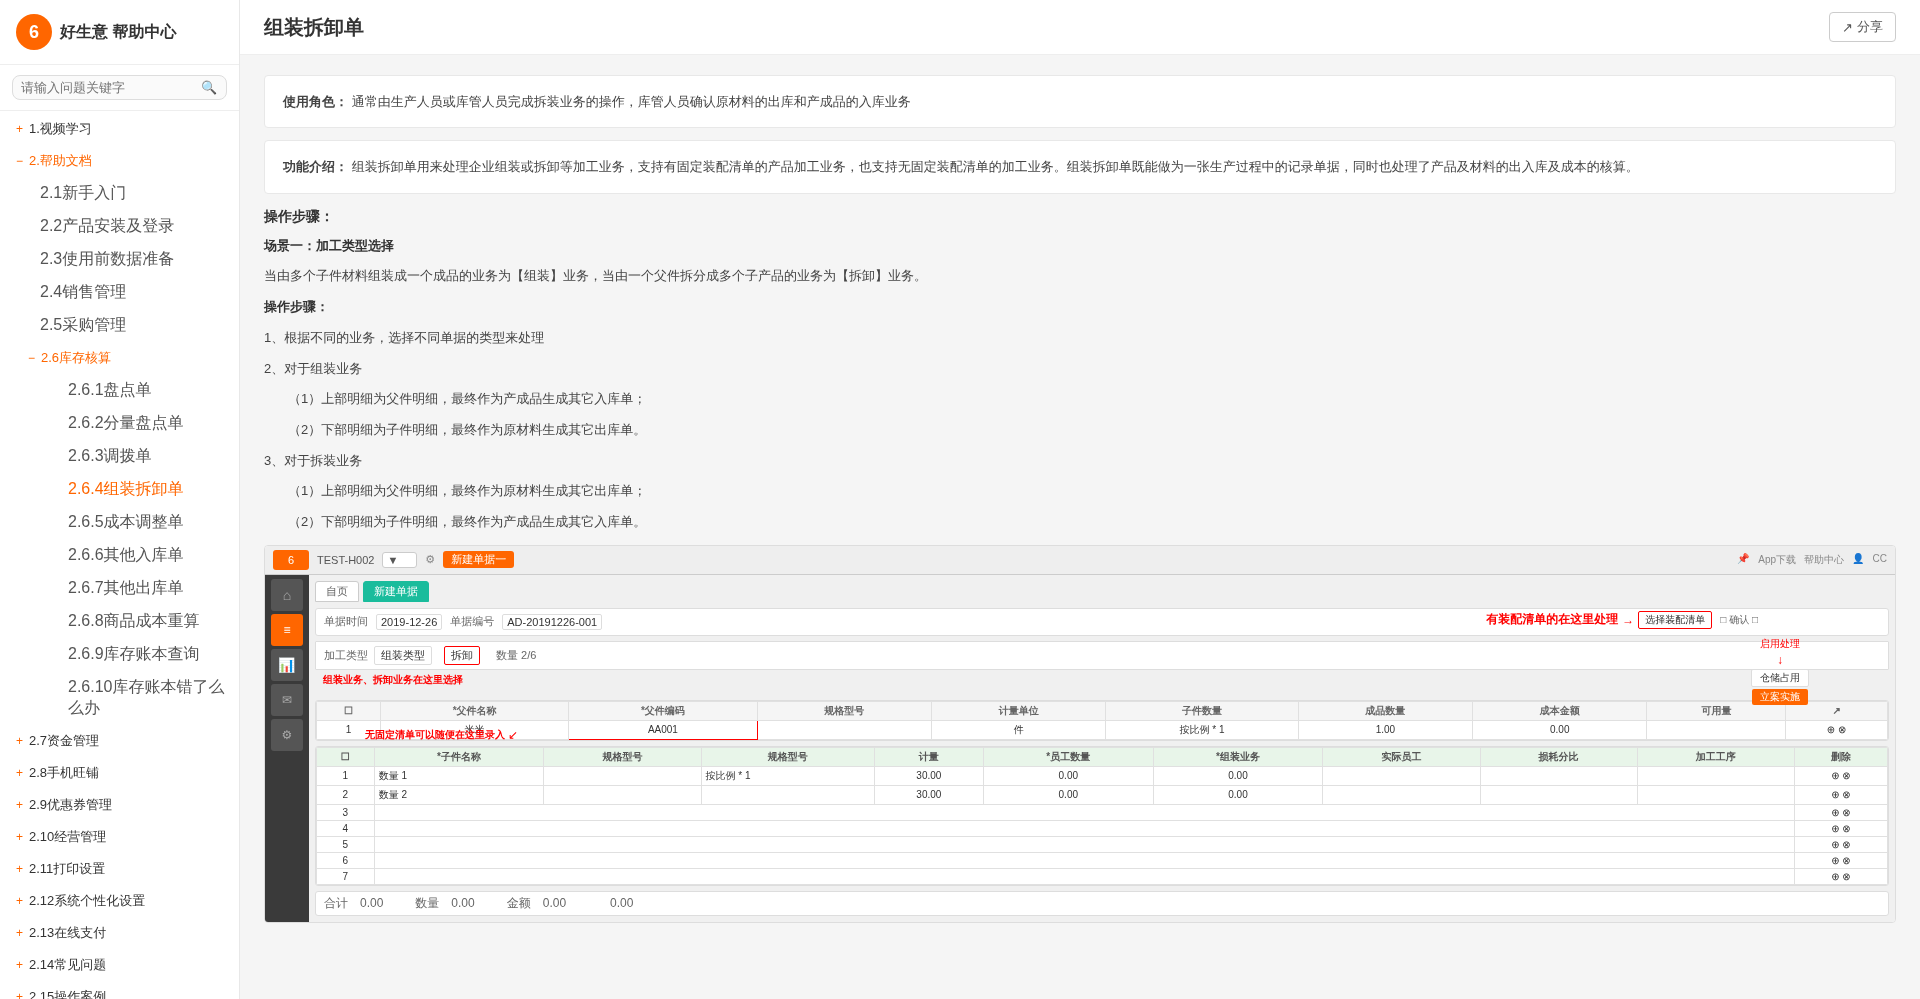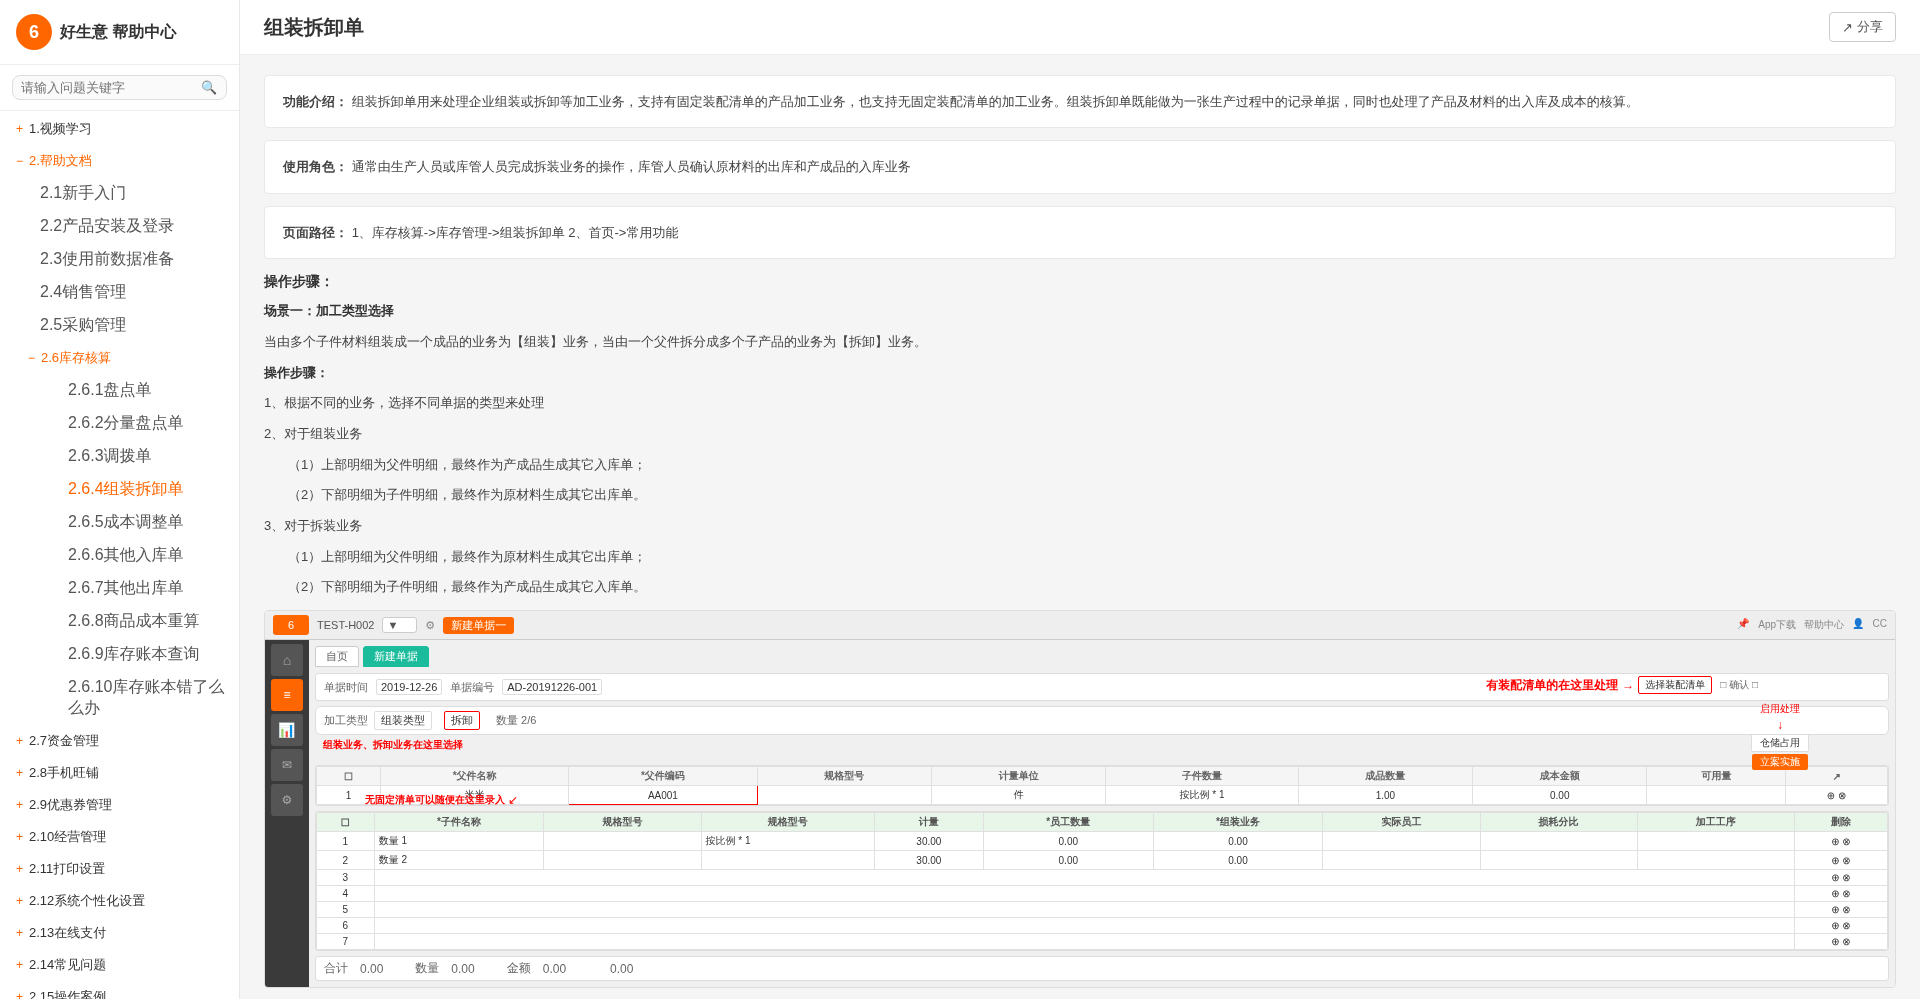"功能介绍：" div.info-block { order: before "使用角色：" -> after "使用角色：" }
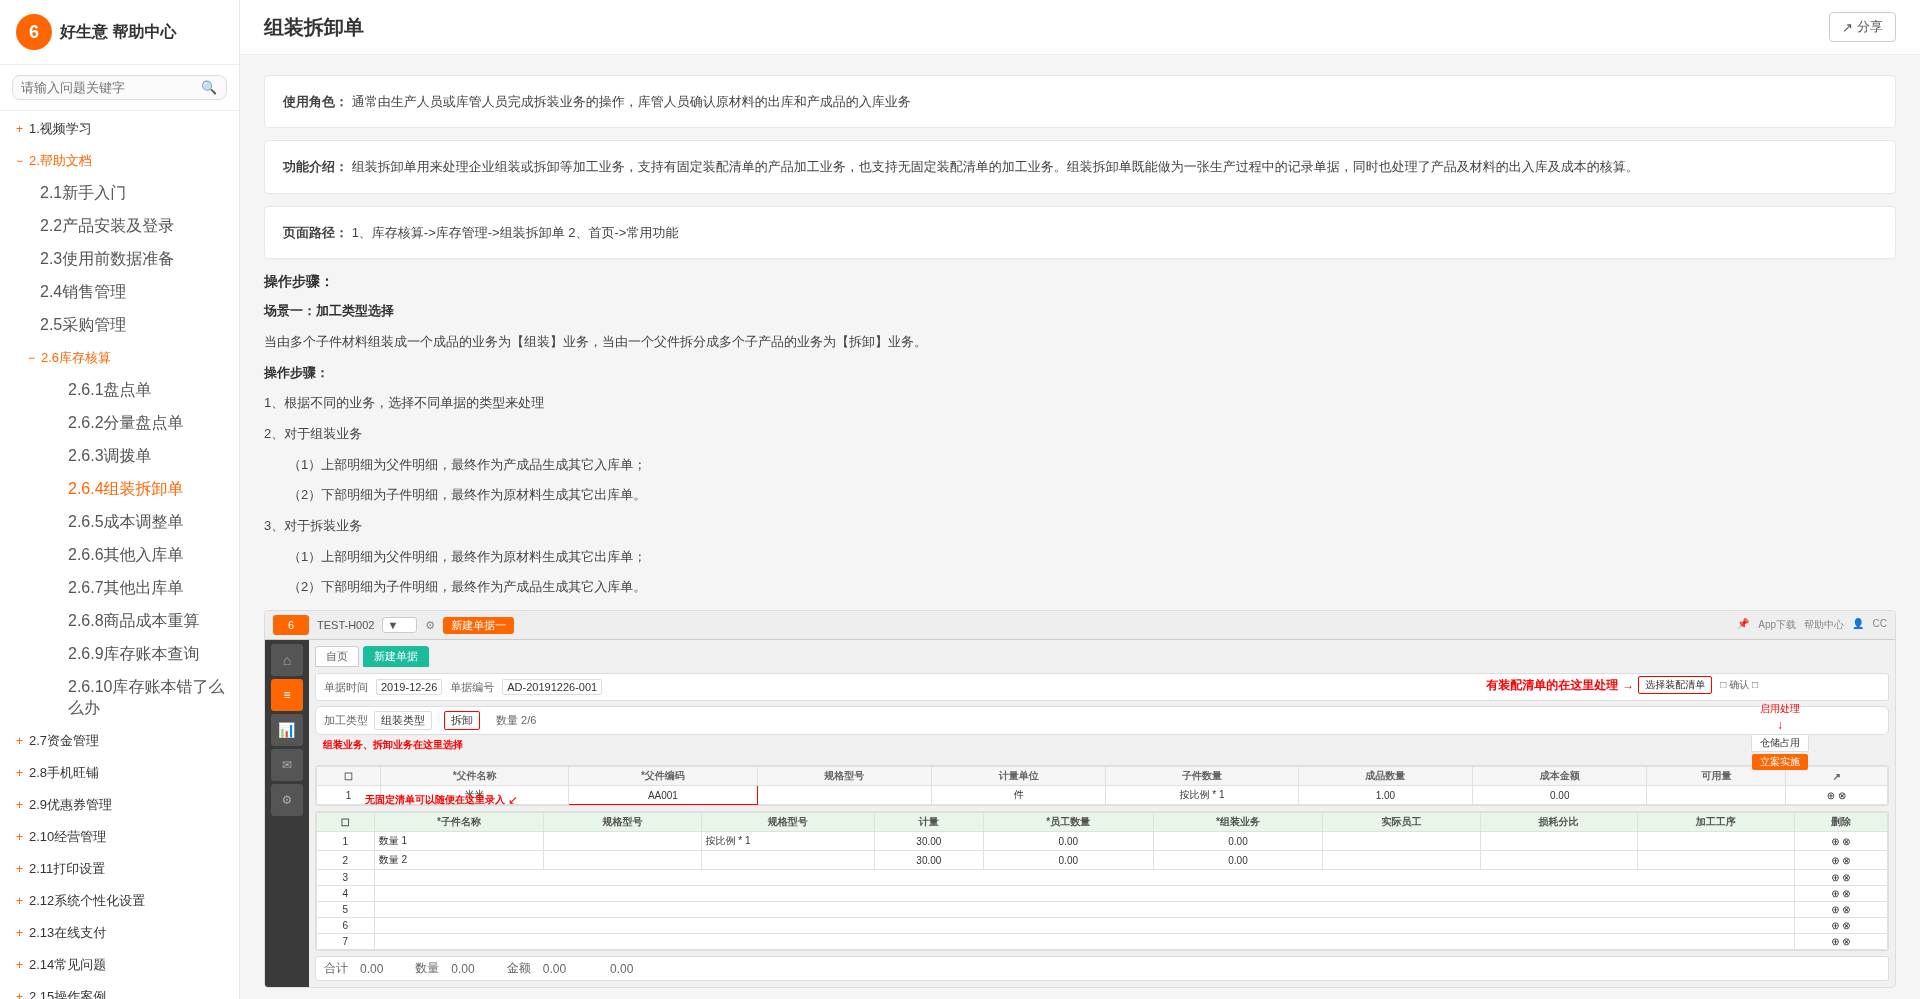"页面路径： 1、库存核算->库存管理->组装拆卸单 2、首页->常用功能" div.info-block { html: <div> <span>页面路径：</span> <span>1、库存核算-&gt;库存管理-&gt;组装拆卸单 2、首页-&gt;常用功能</span> </div> -> none }
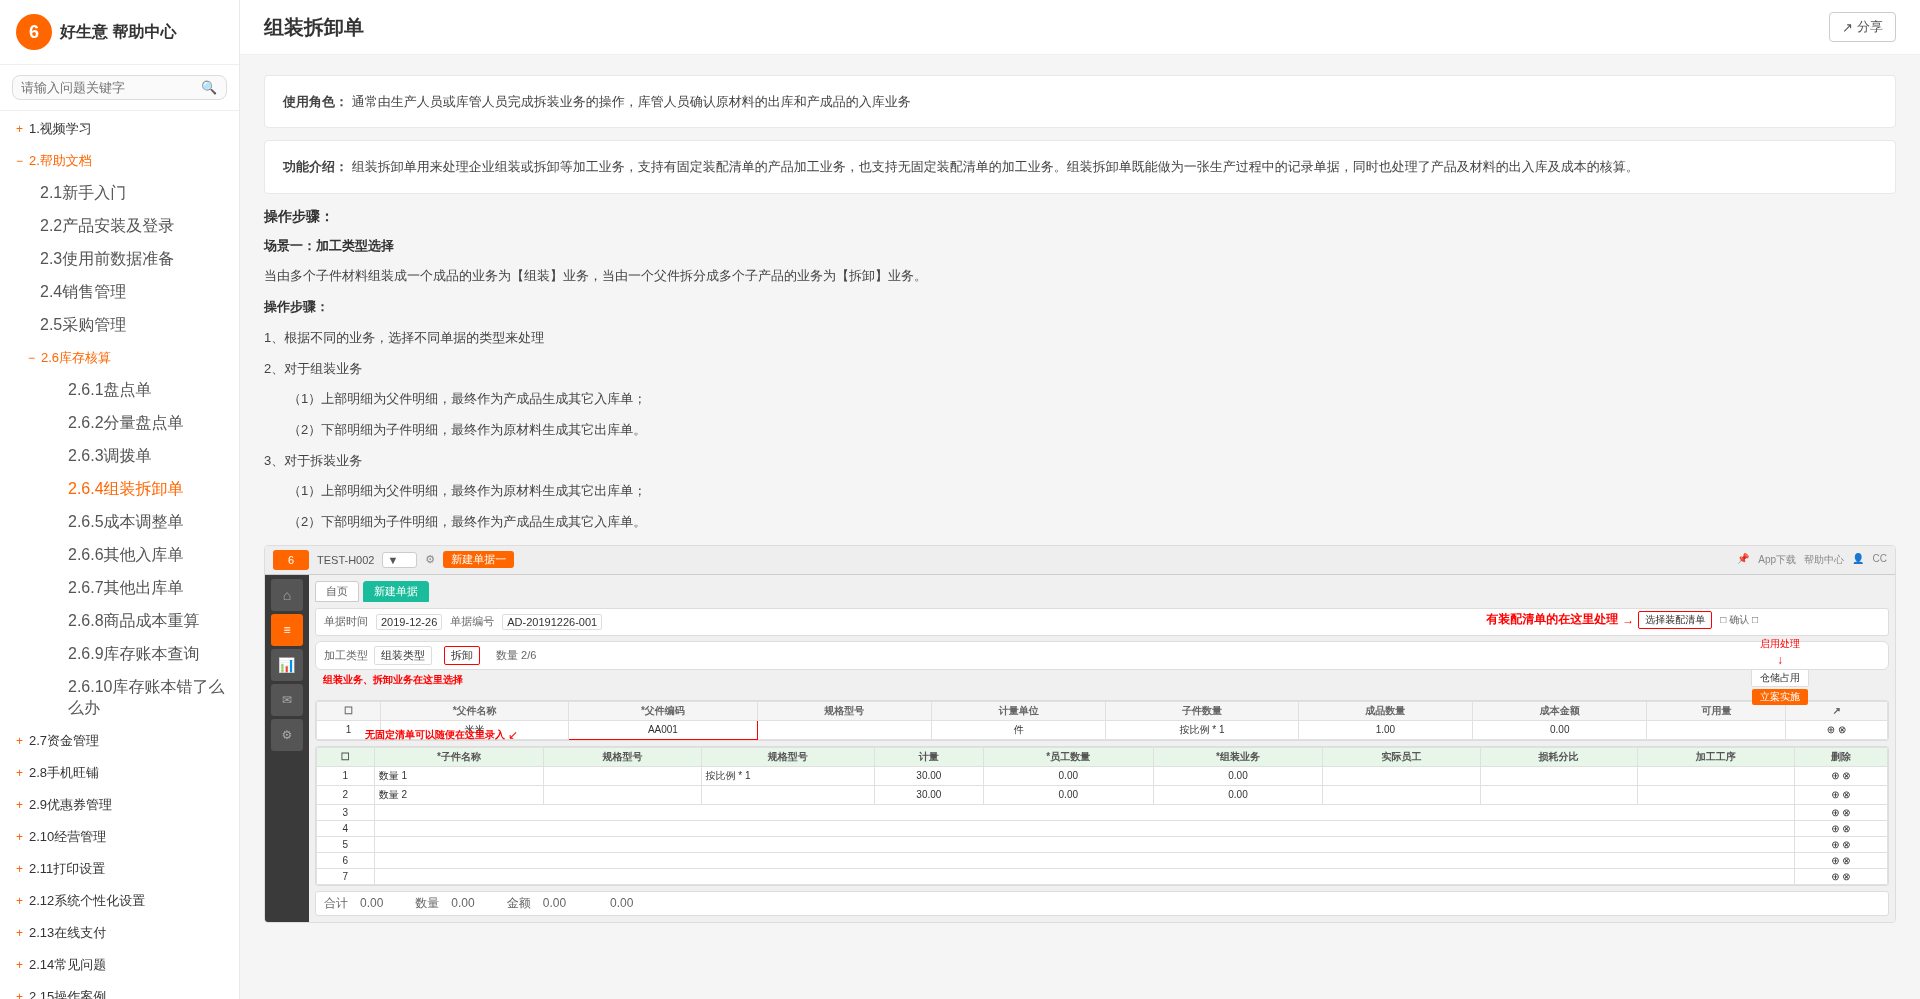"加工类型" div { border-radius: 6px -> 1px }
